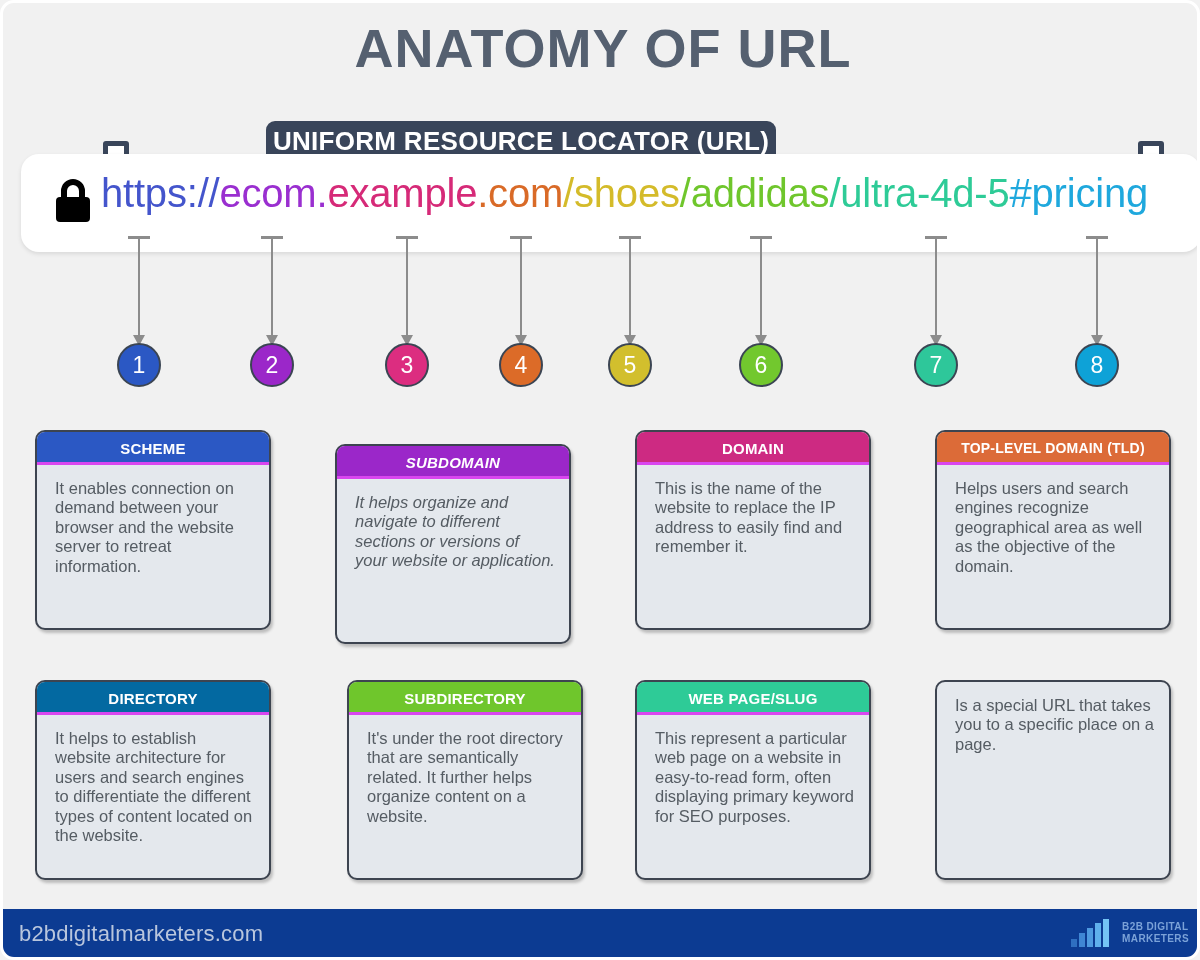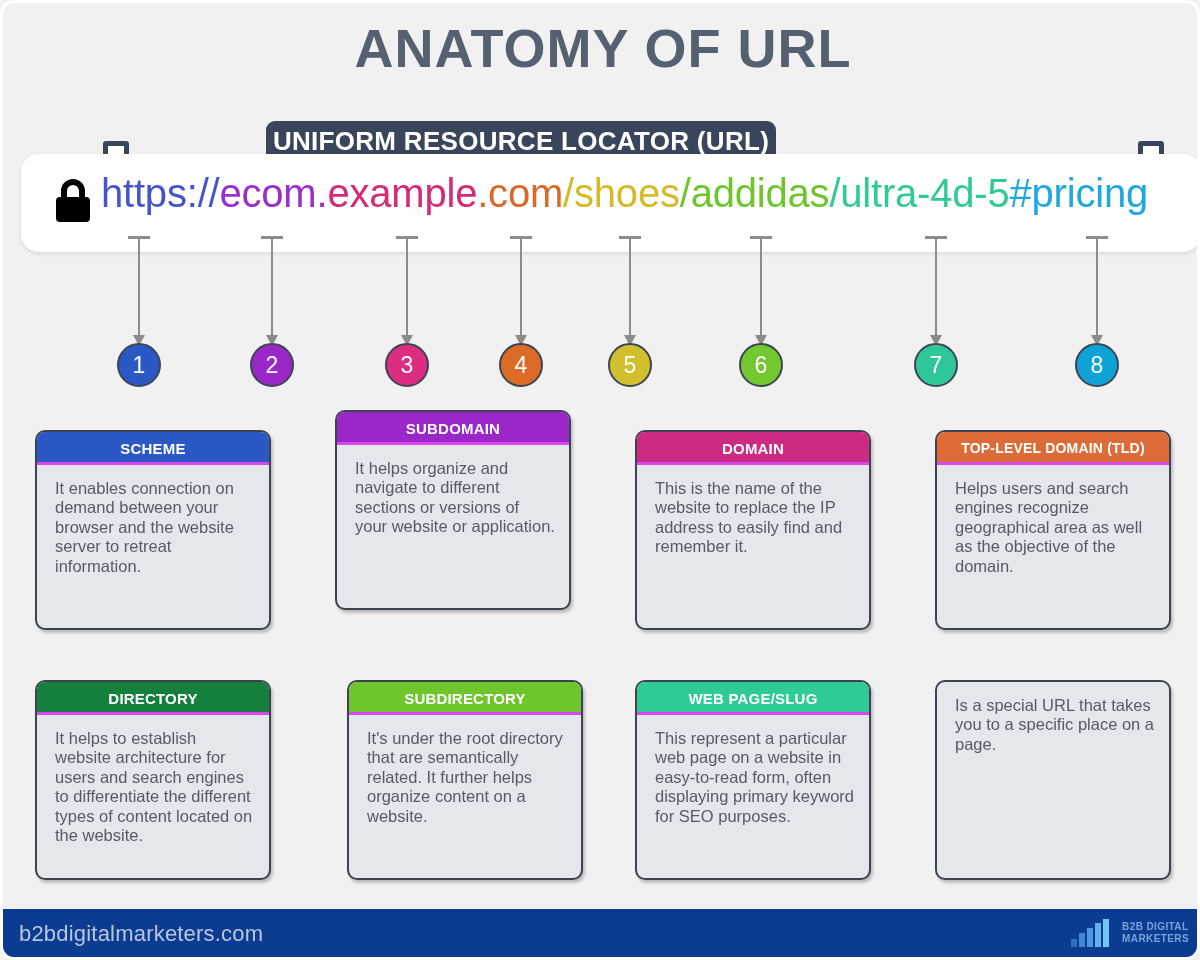"SUBDOMAIN" div.card { font-style: none -> italic; top: 407px -> 441px }
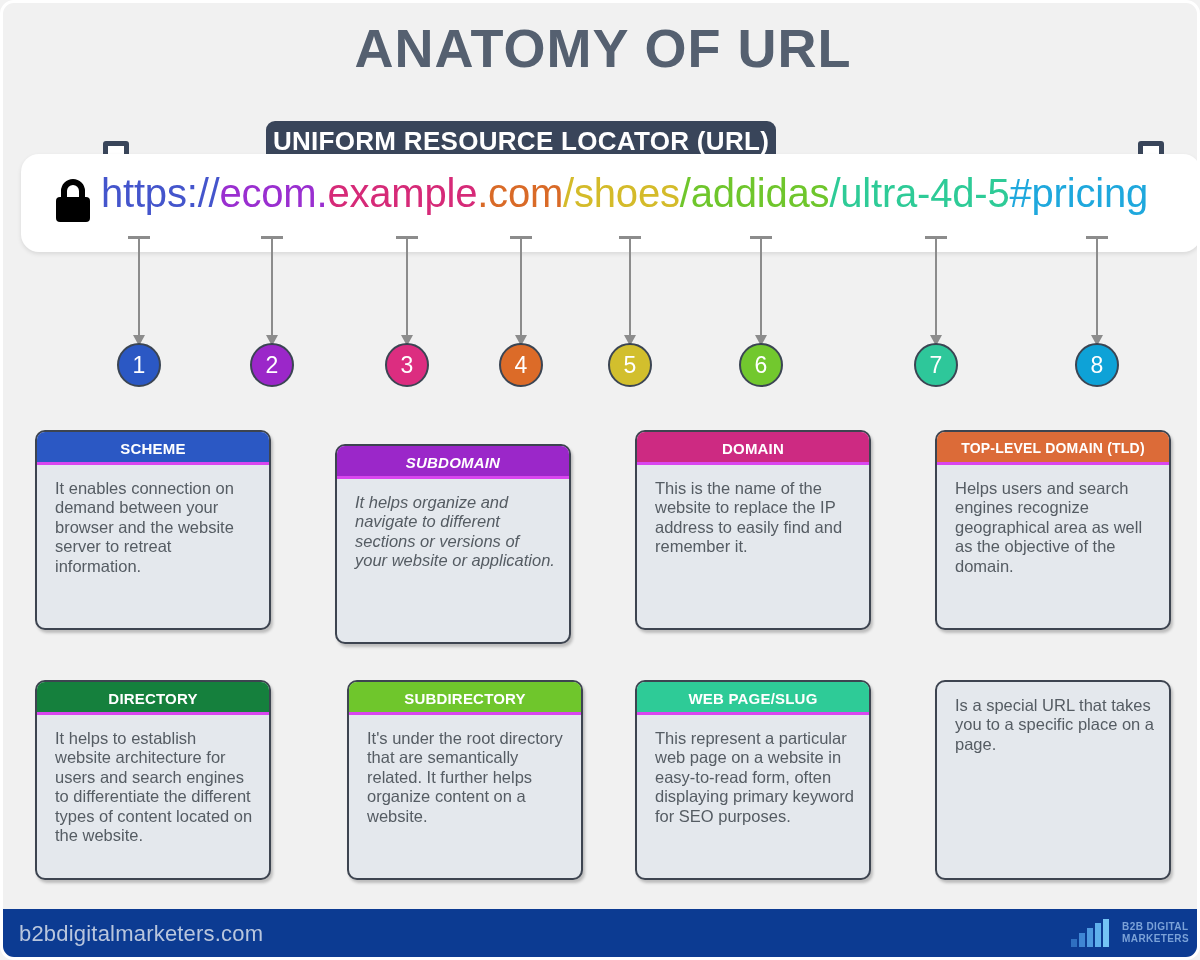"DIRECTORY" div.card-header { background: #15803d -> #0369a1 }
